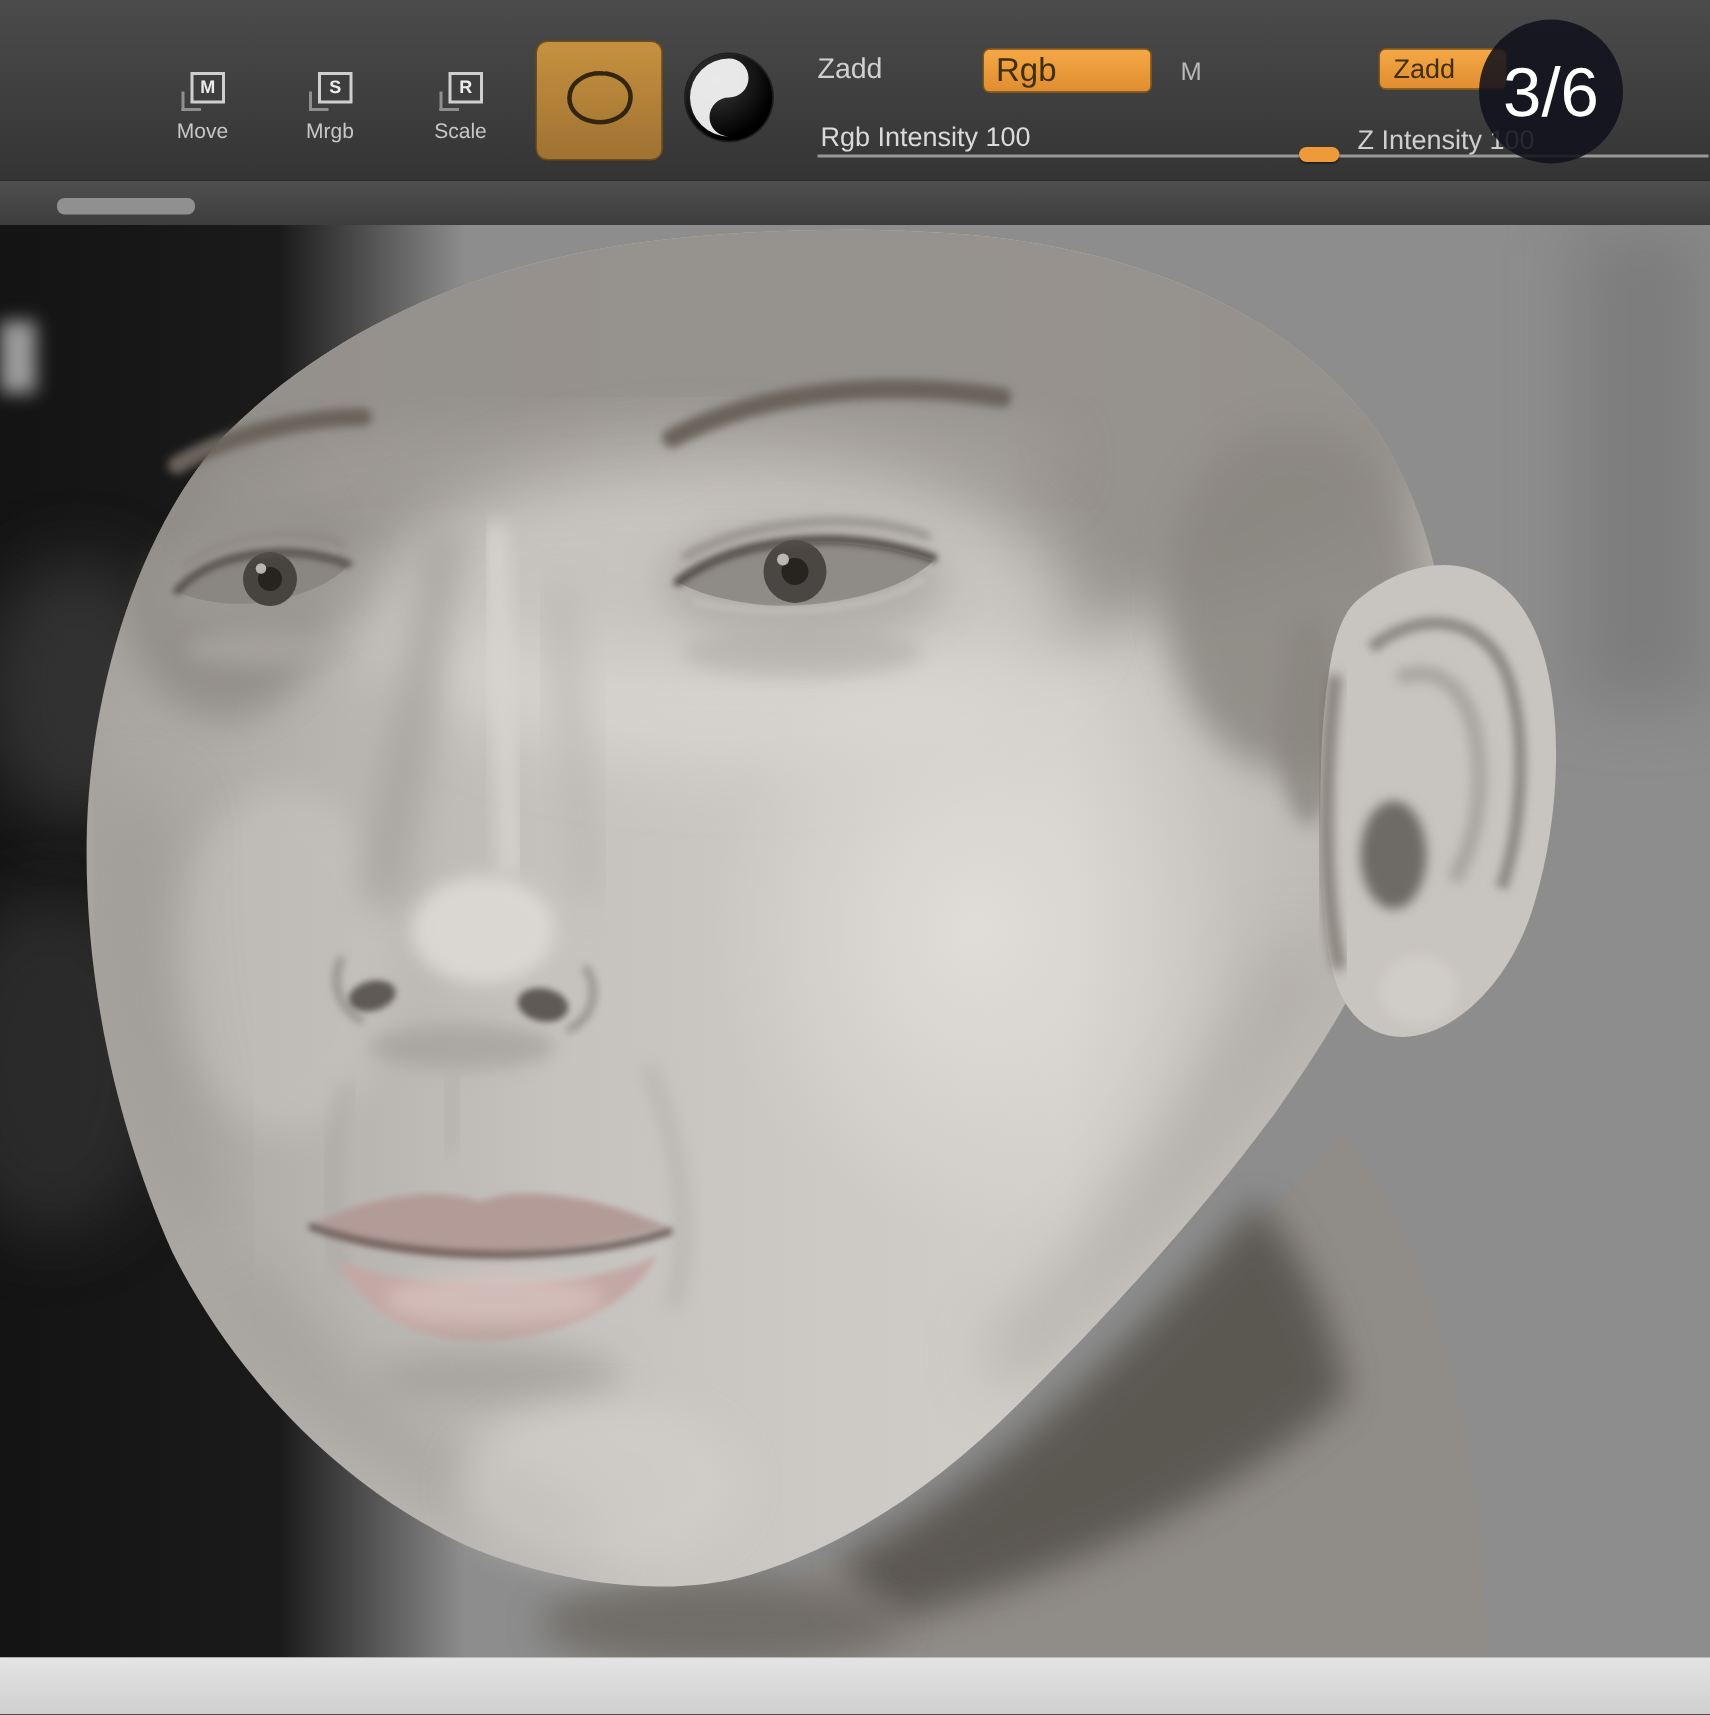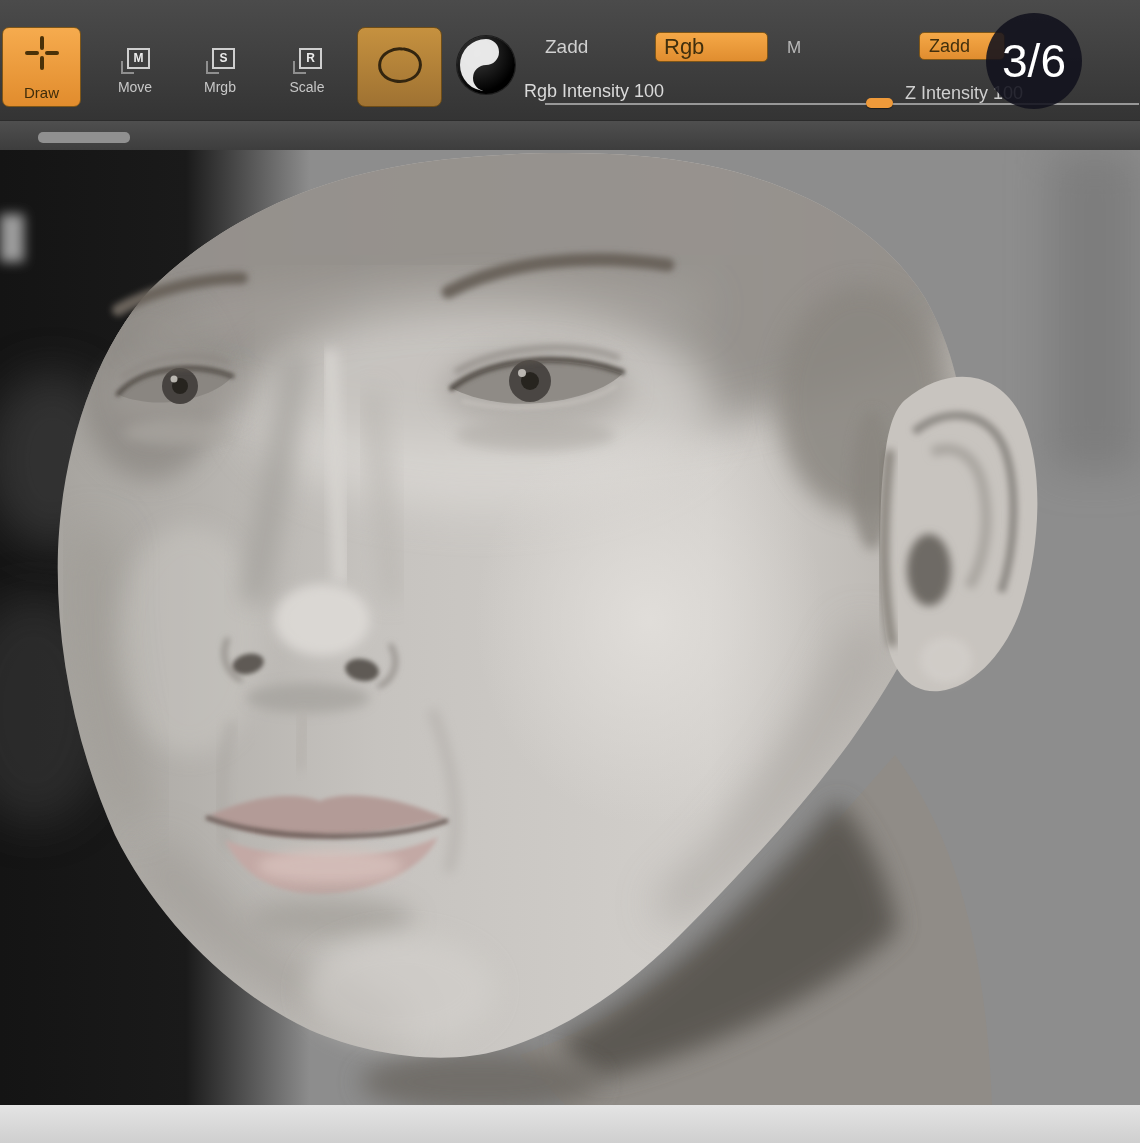"Draw" div.btn-draw { html: <div> <span> <svg> <g> <line></line> <line></line> <line></line> <line></line> </g> </svg> </span> <span>Draw</span> </div> -> none }
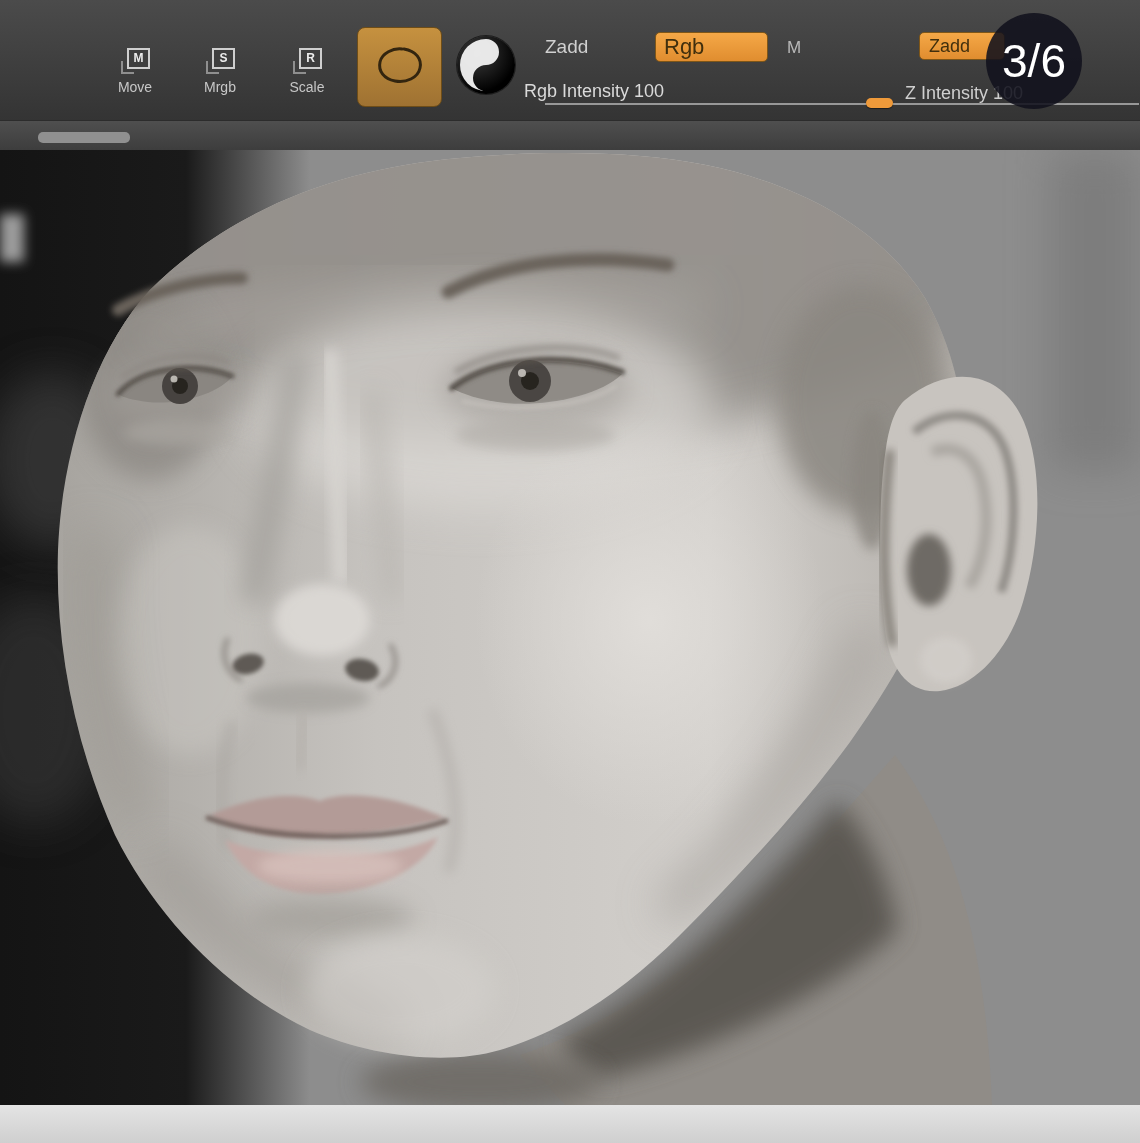"Rgb Intensity 100" .lbl-rgbint { left: 524px -> 547px }
